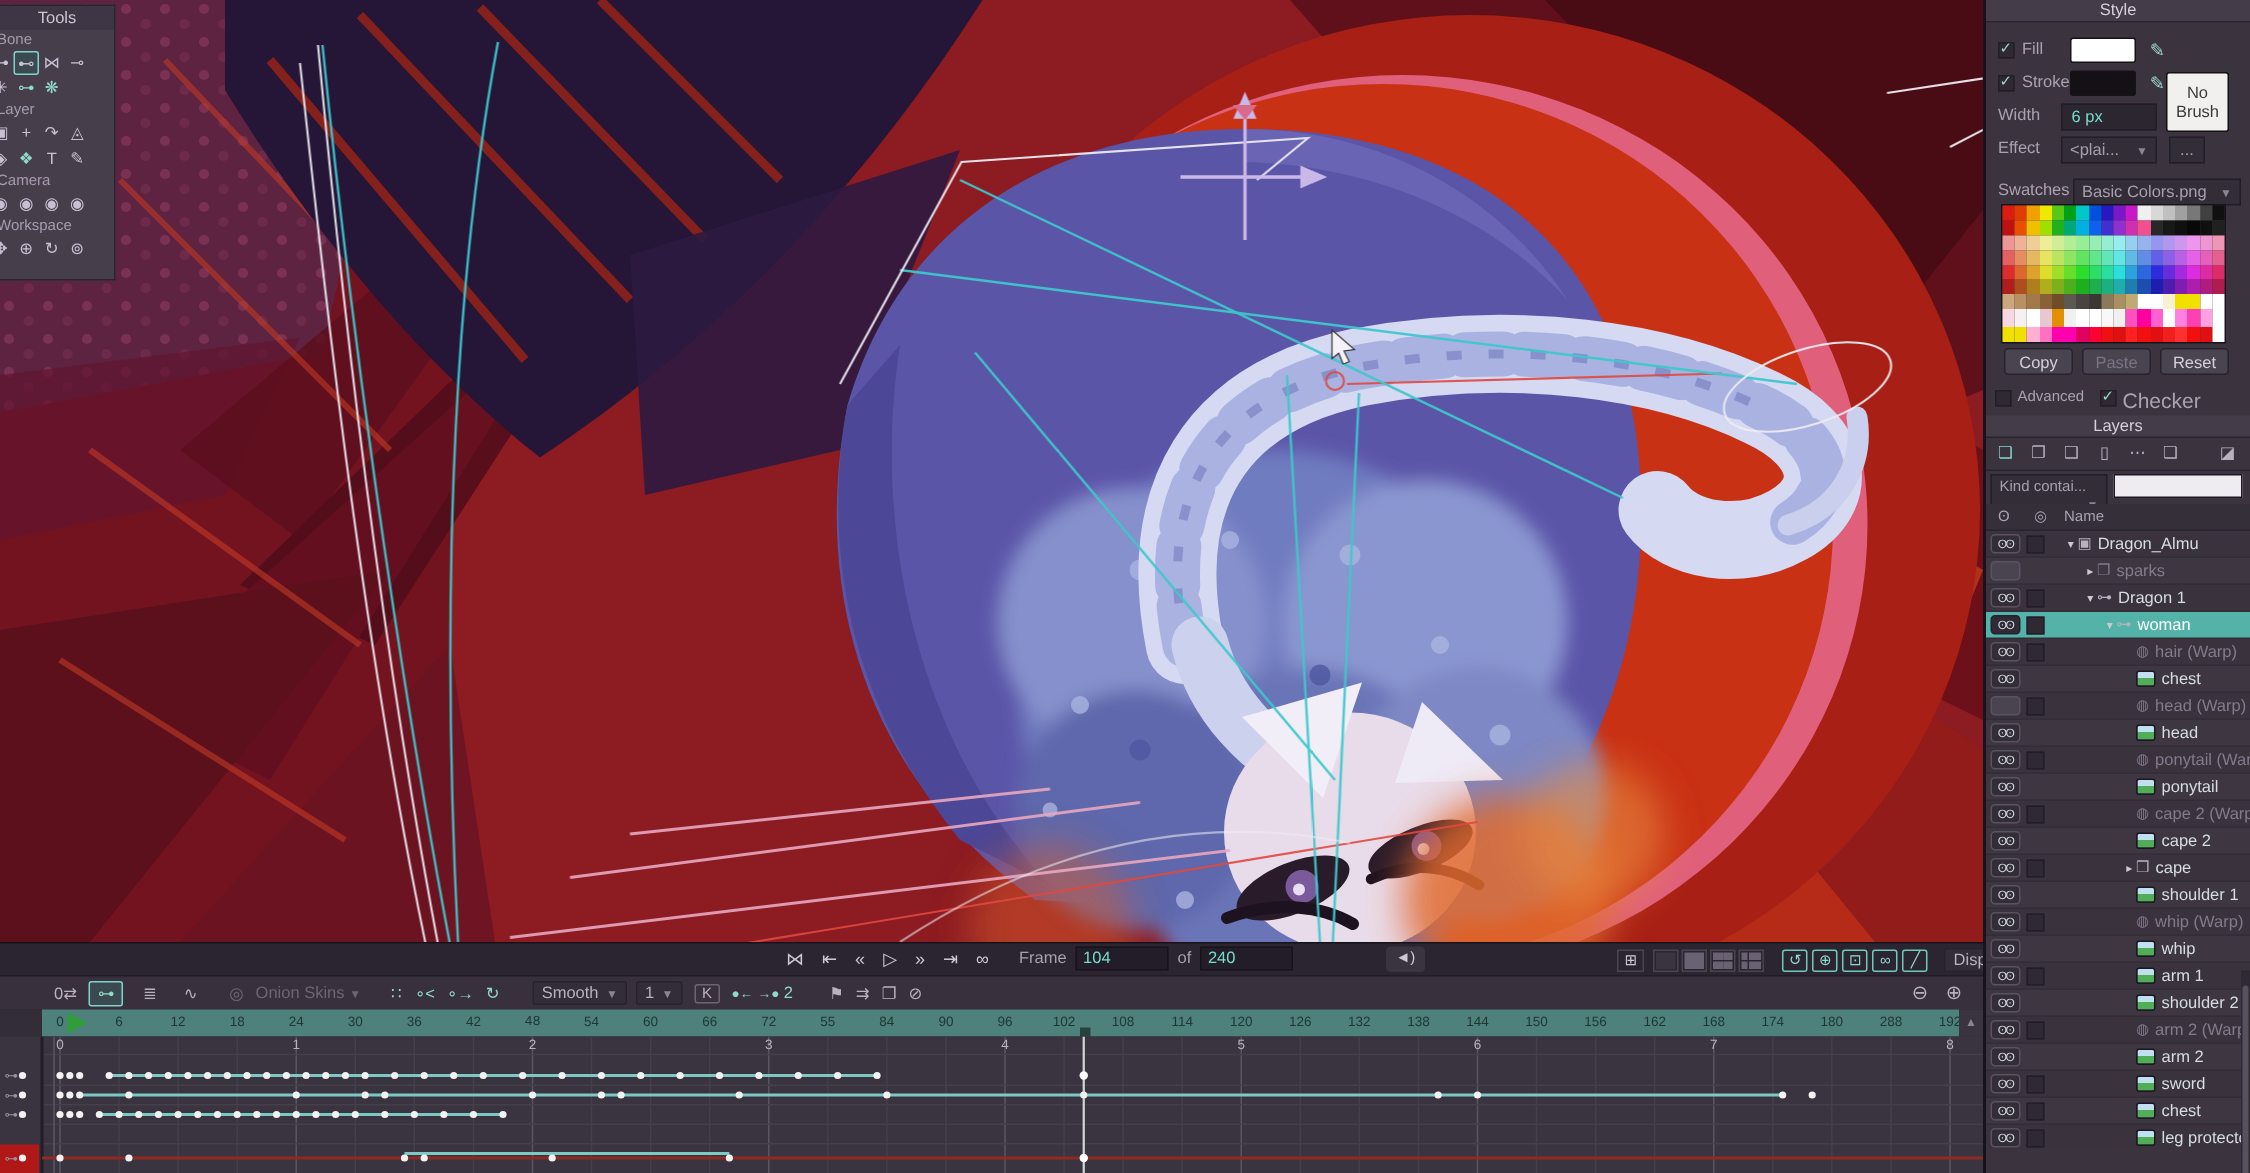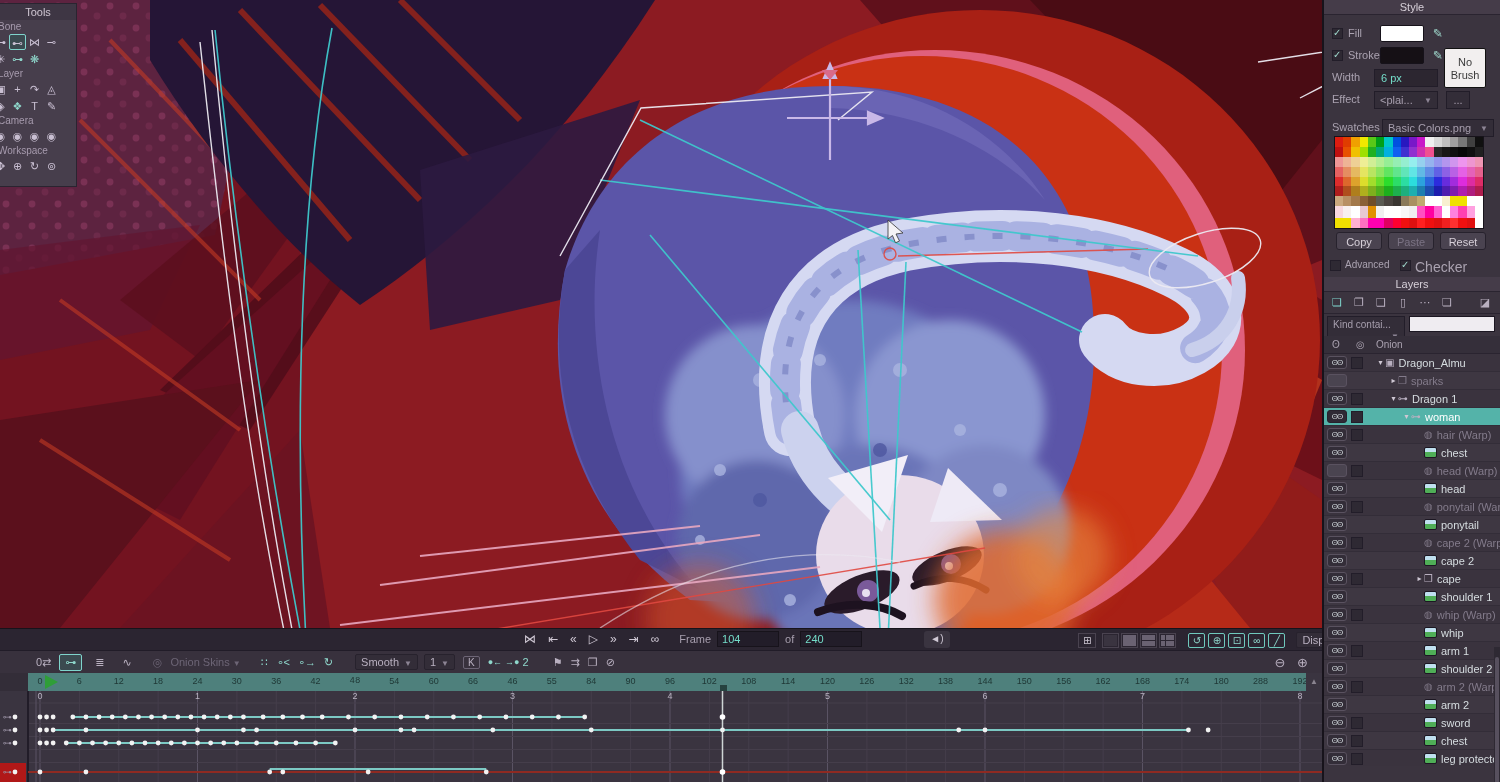"Onion" span { text: Onion -> Name }
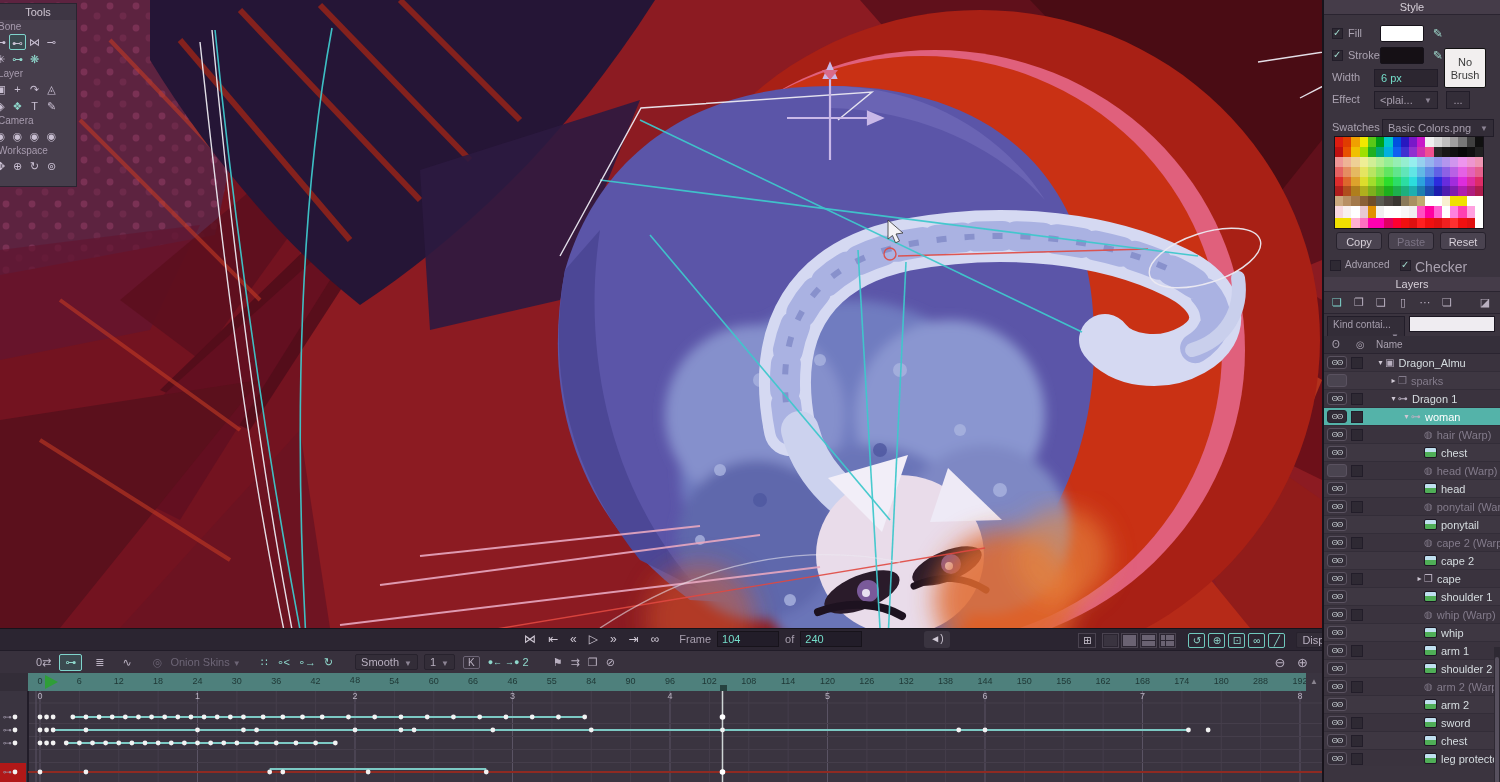"46" span.ruler-num { text: 46 -> 72 }
